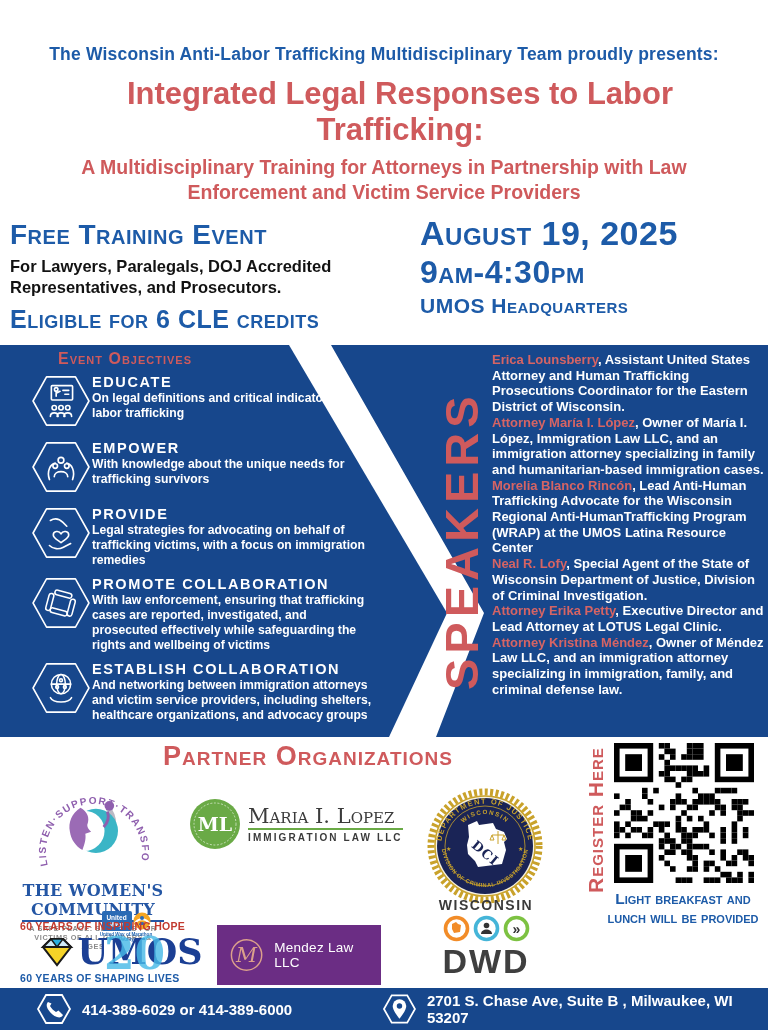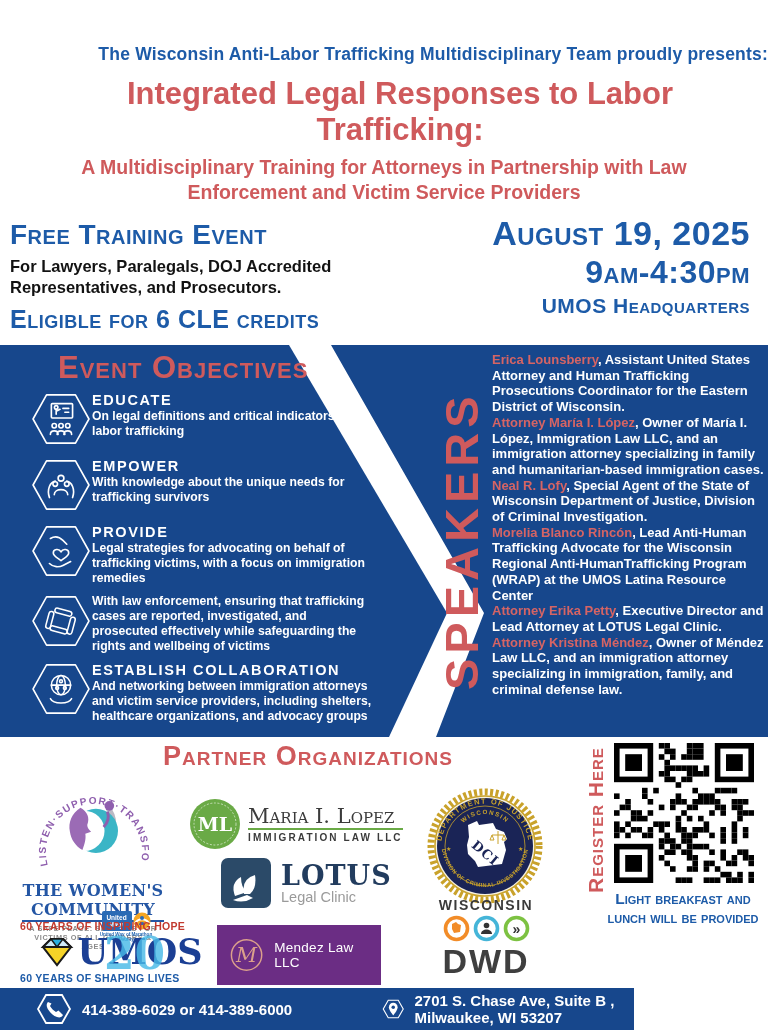"The Wisconsin Anti-Labor Trafficking" .presents { text-align: right -> center }
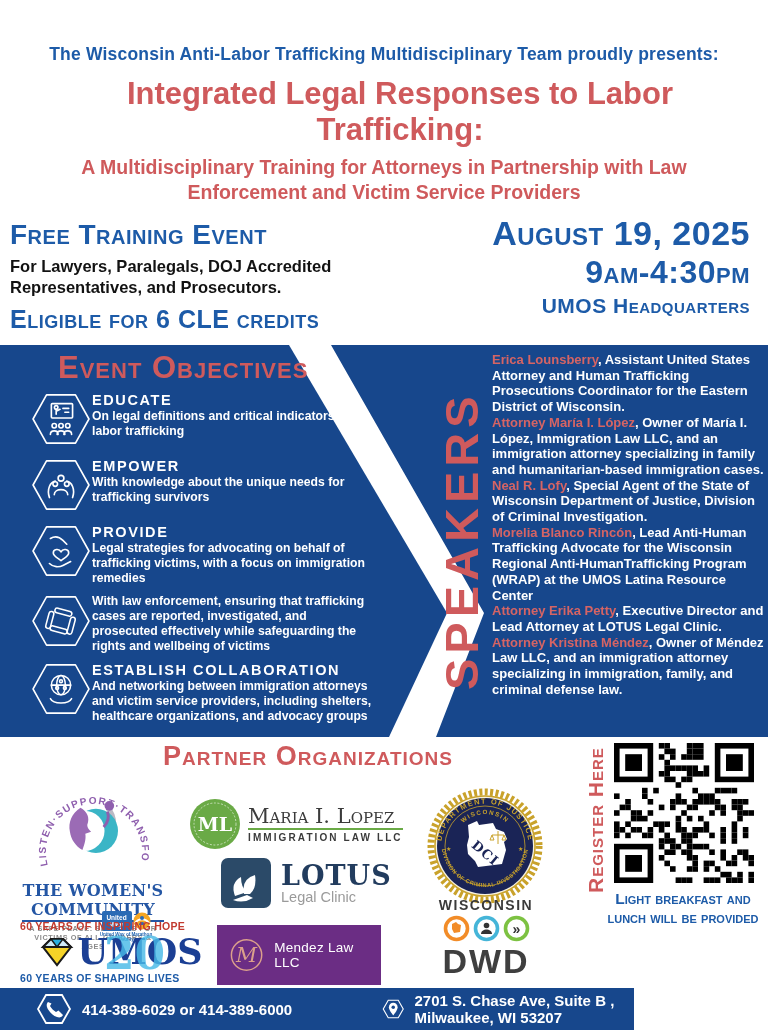"August 19, 2025" .info-right { text-align: right -> left }
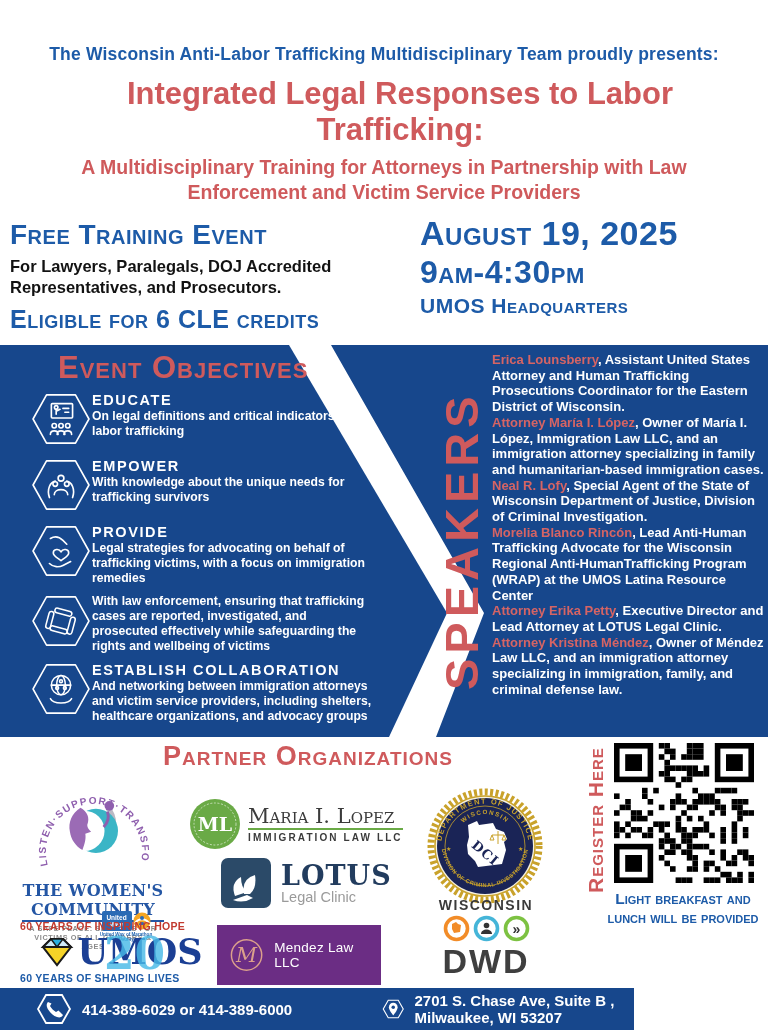"Event Objectives" .obj-heading { font-size: 31px -> 16px }
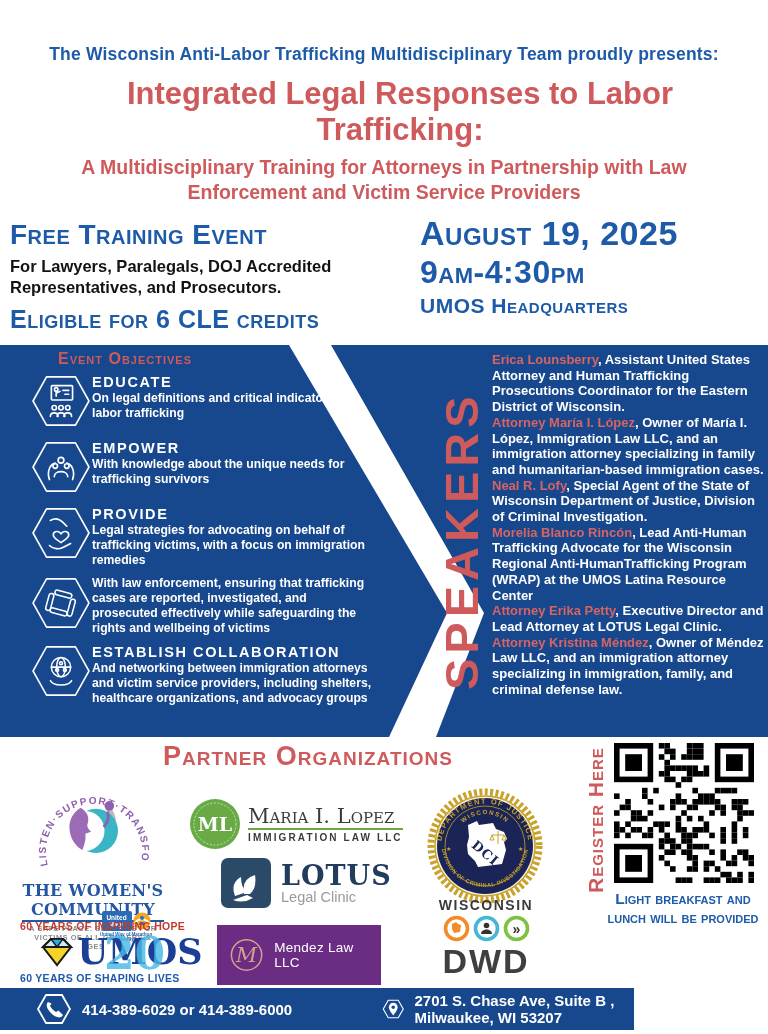"Neal R. Lofy, Special Agent" p { order: before "Morelia Blanco Rincón, Lead Anti-Human" -> after "Morelia Blanco Rincón, Lead Anti-Human" }
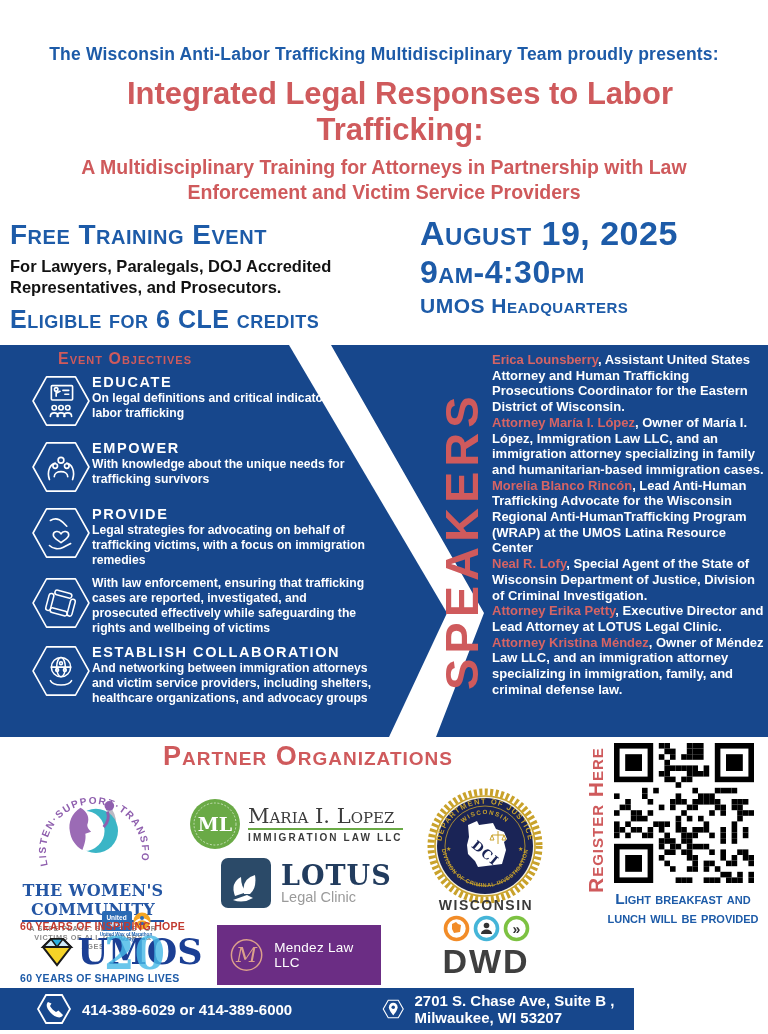"PROMOTE COLLABORATION" div.obj-title { html: none -> <div>PROMOTE COLLABORATION</div> }
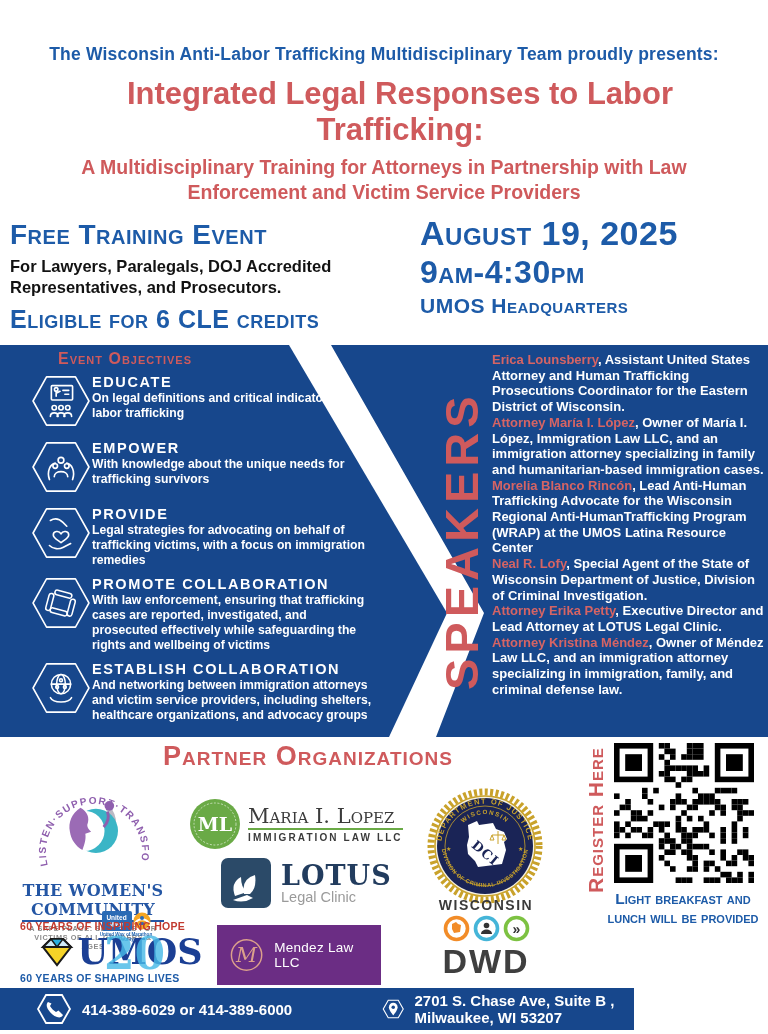"LOTUS" div.lotus { html: <div> <svg> <rect></rect> <path></path> <path></path> <path></path> </svg> <div> <div>LOTUS</div> <div>Legal Clinic</div> </div> </div> -> none }
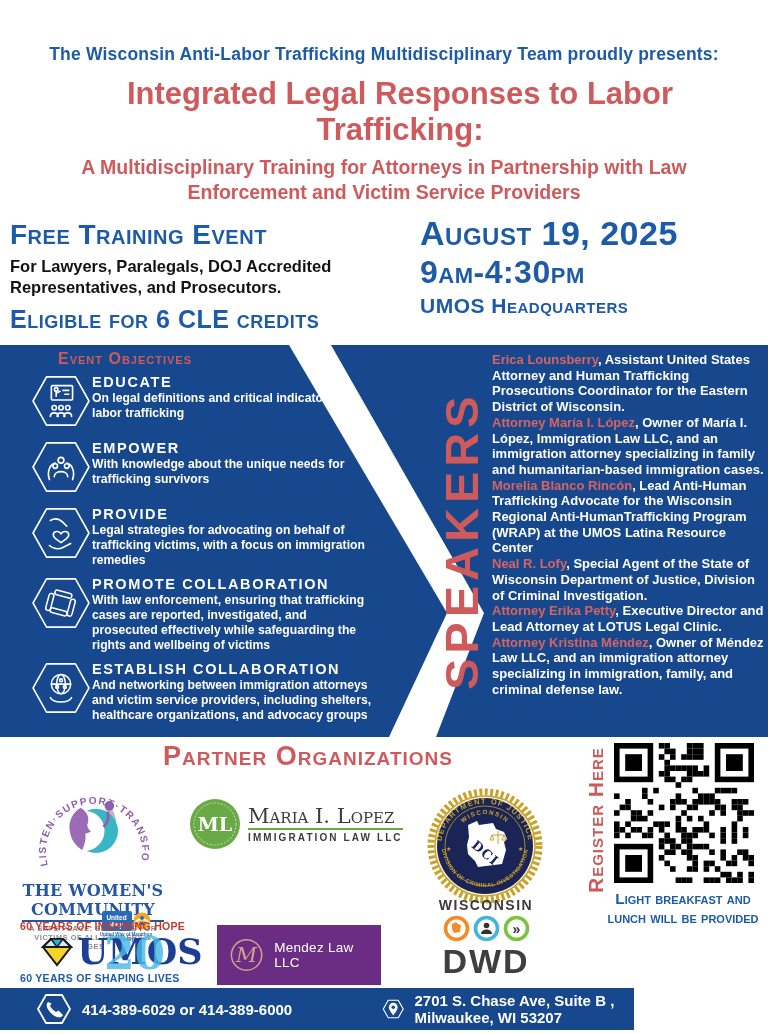"414-389-6029 or 414-389-6000" .footer { width: 634px -> 768px }
